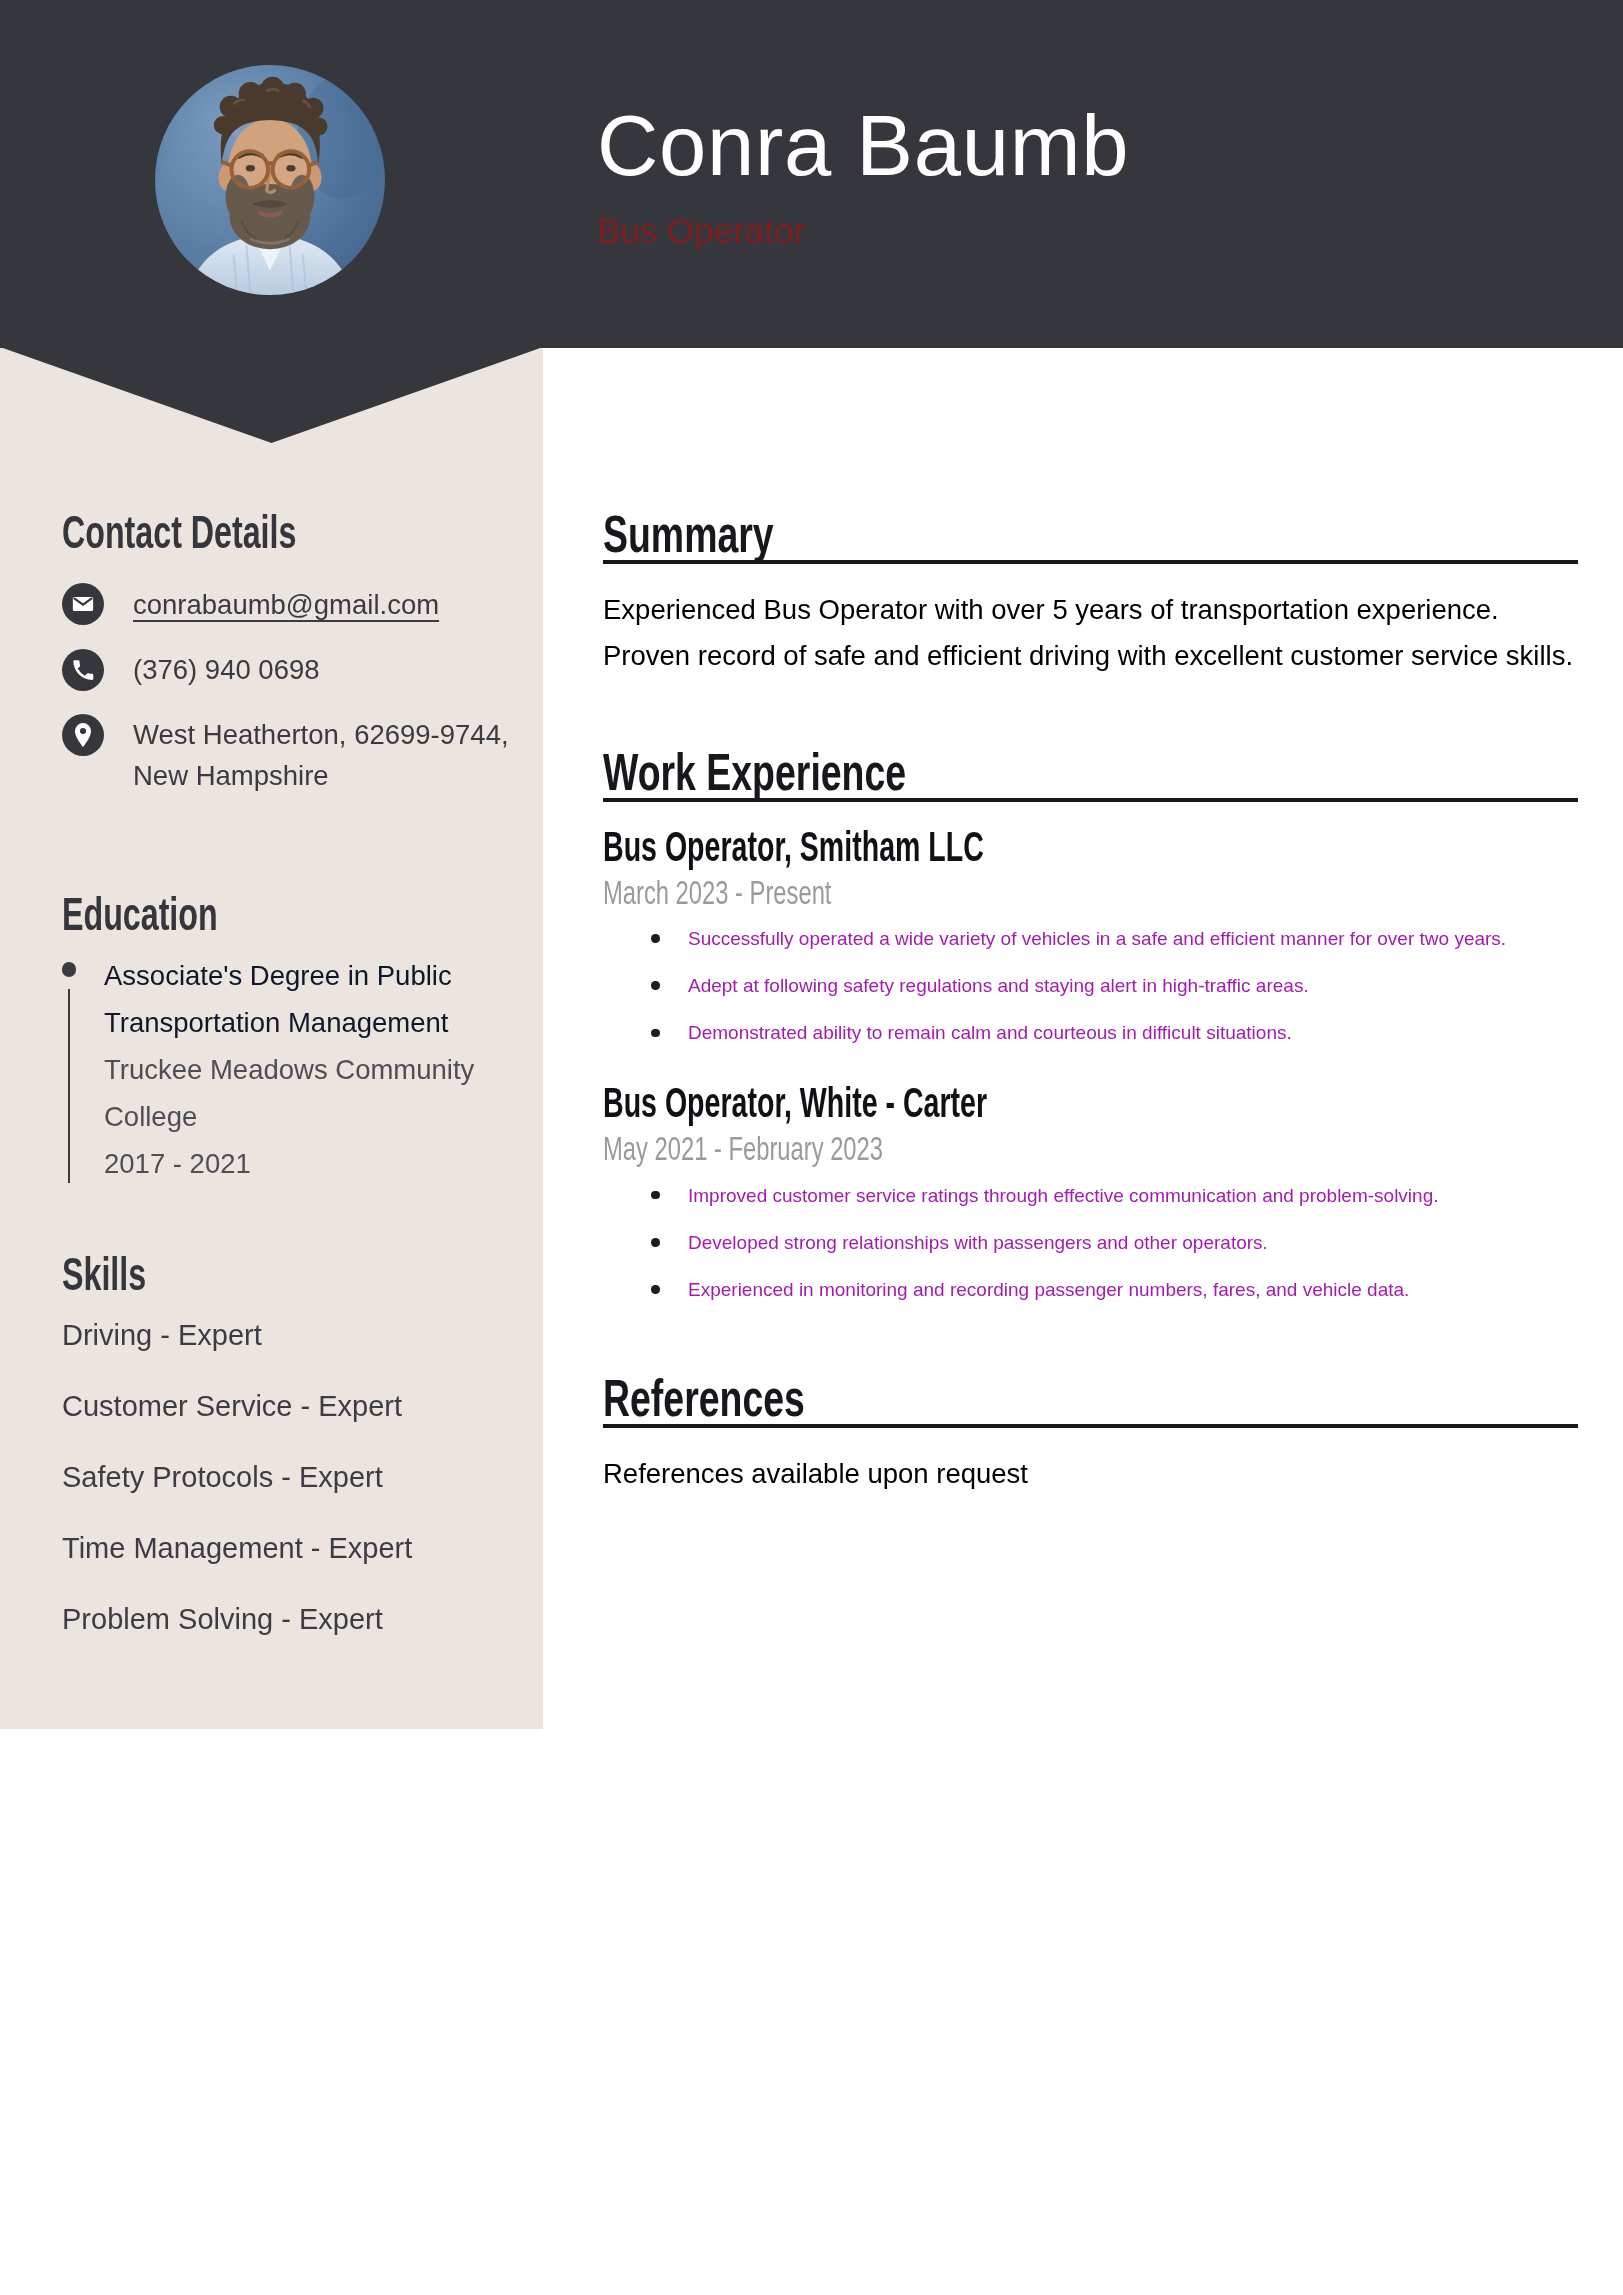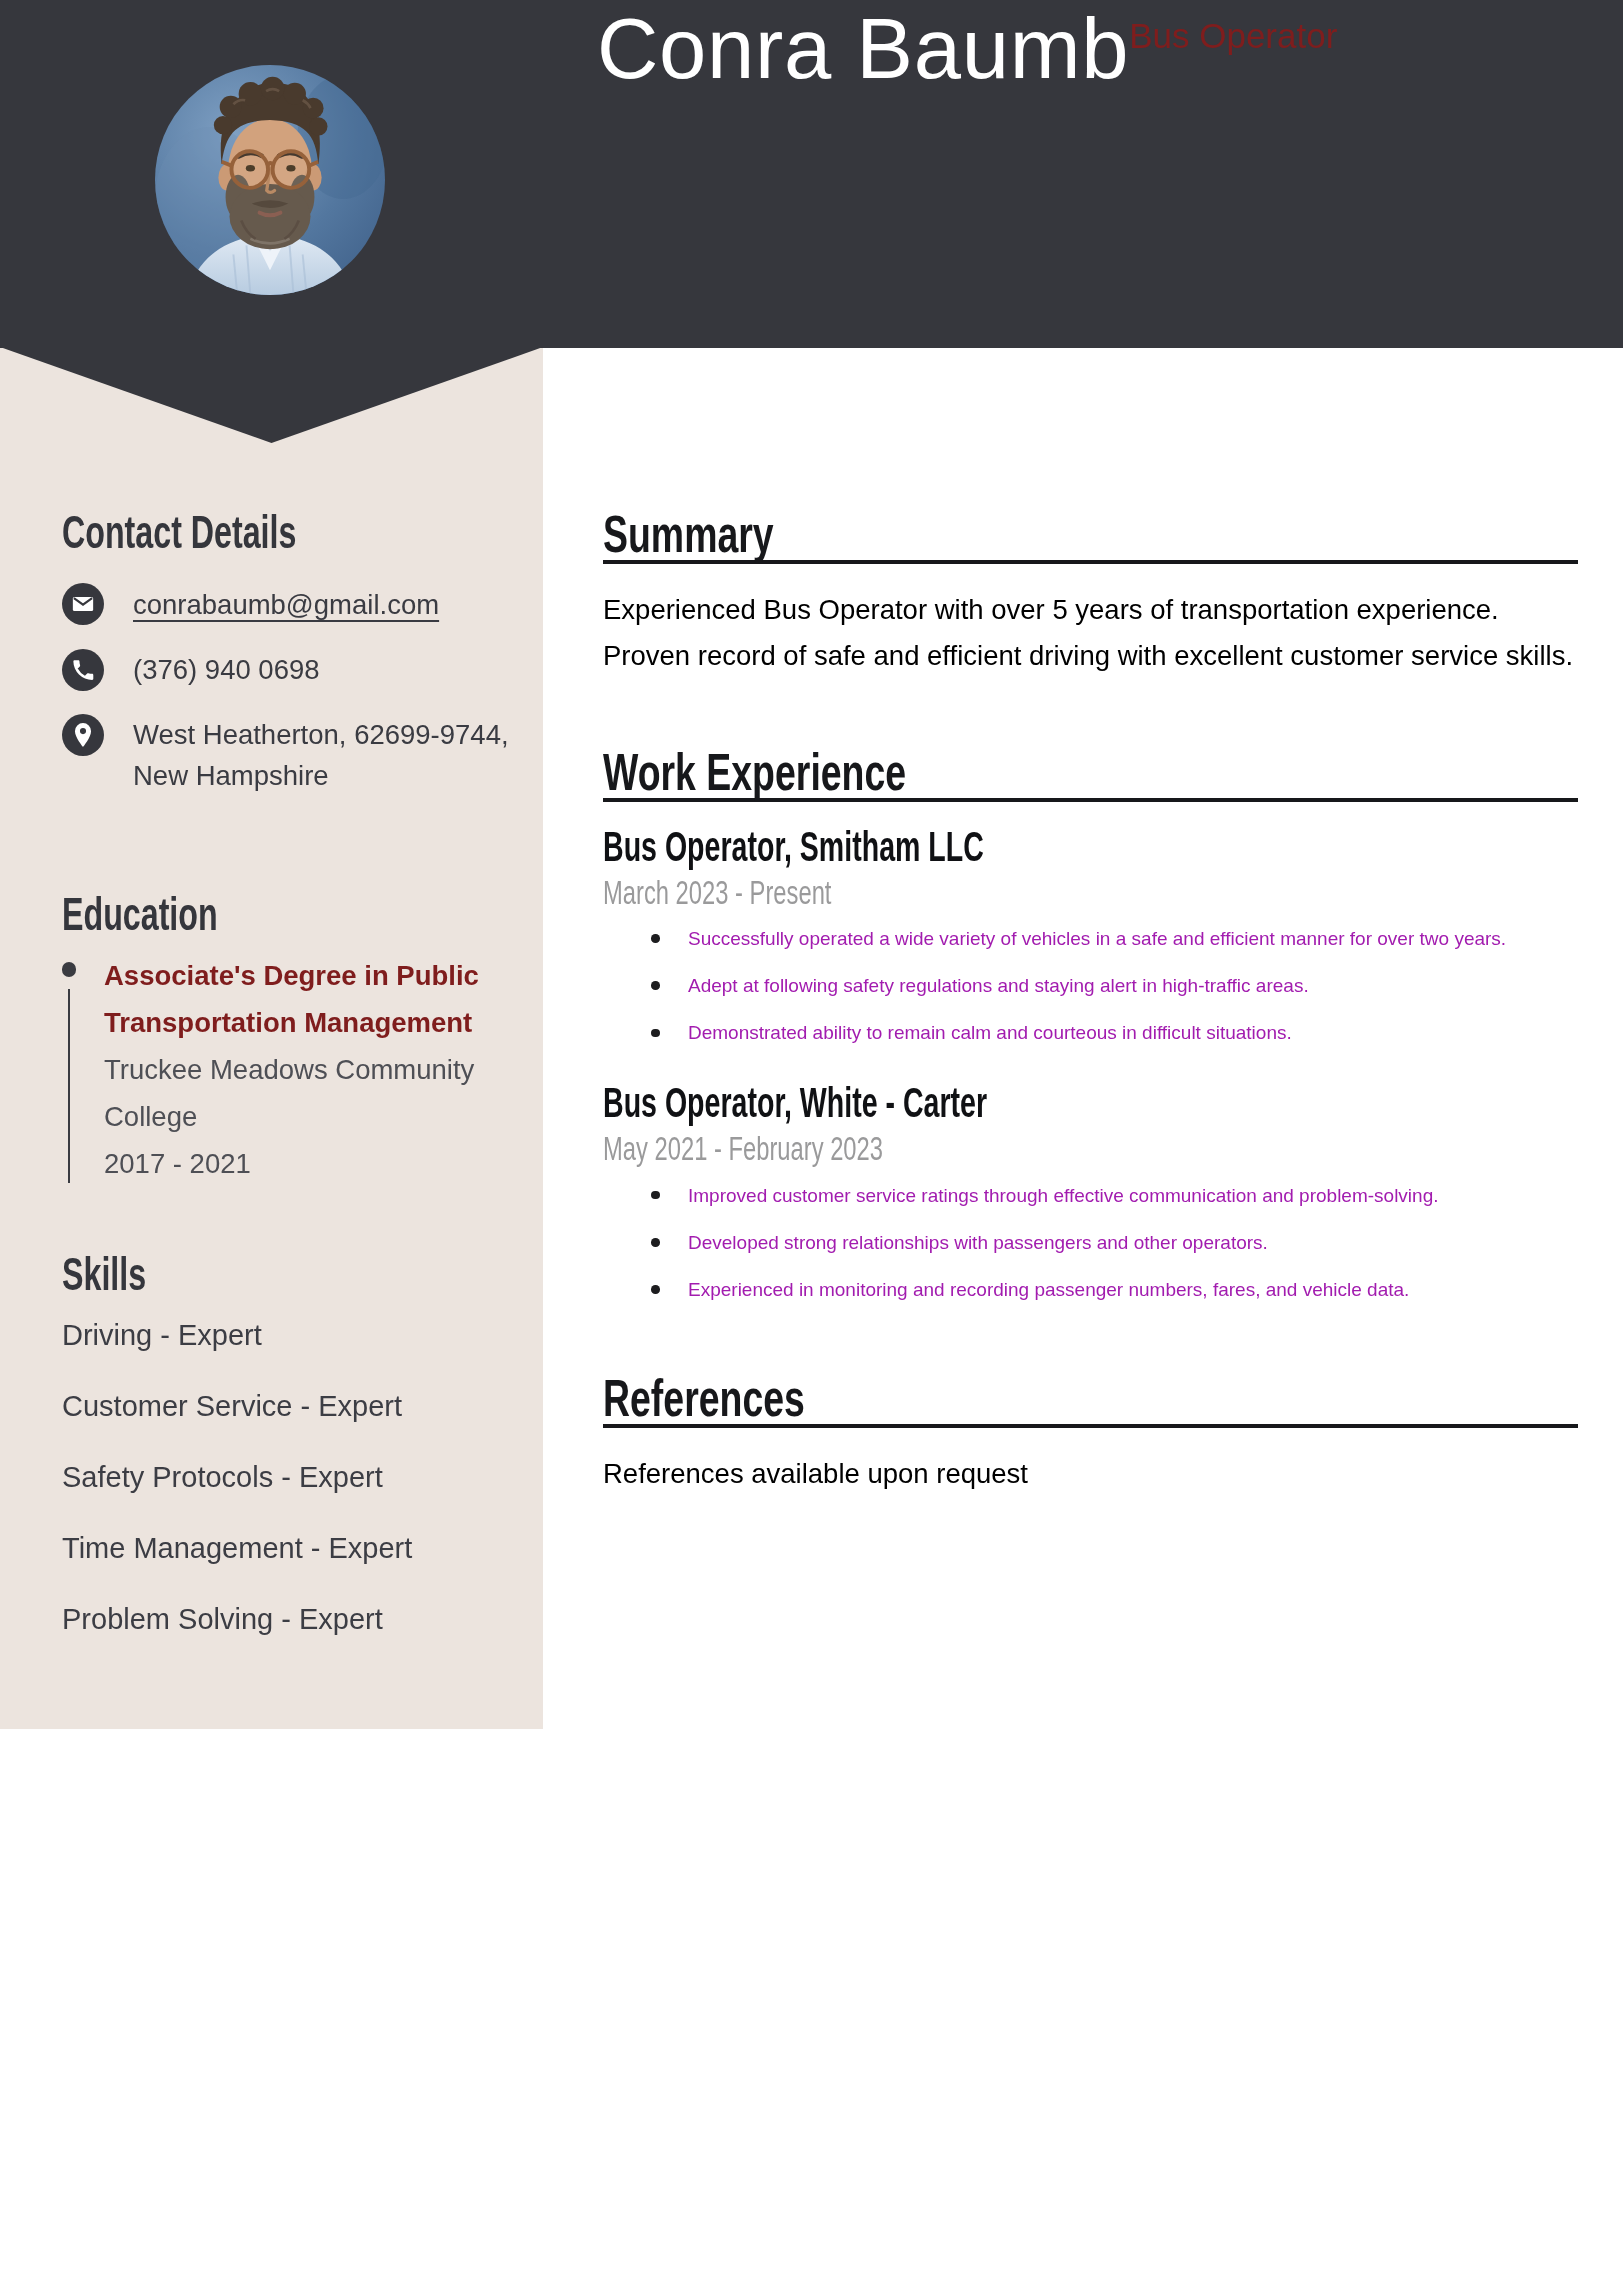"Conra Baumb" .header-text { flex-direction: row -> column }
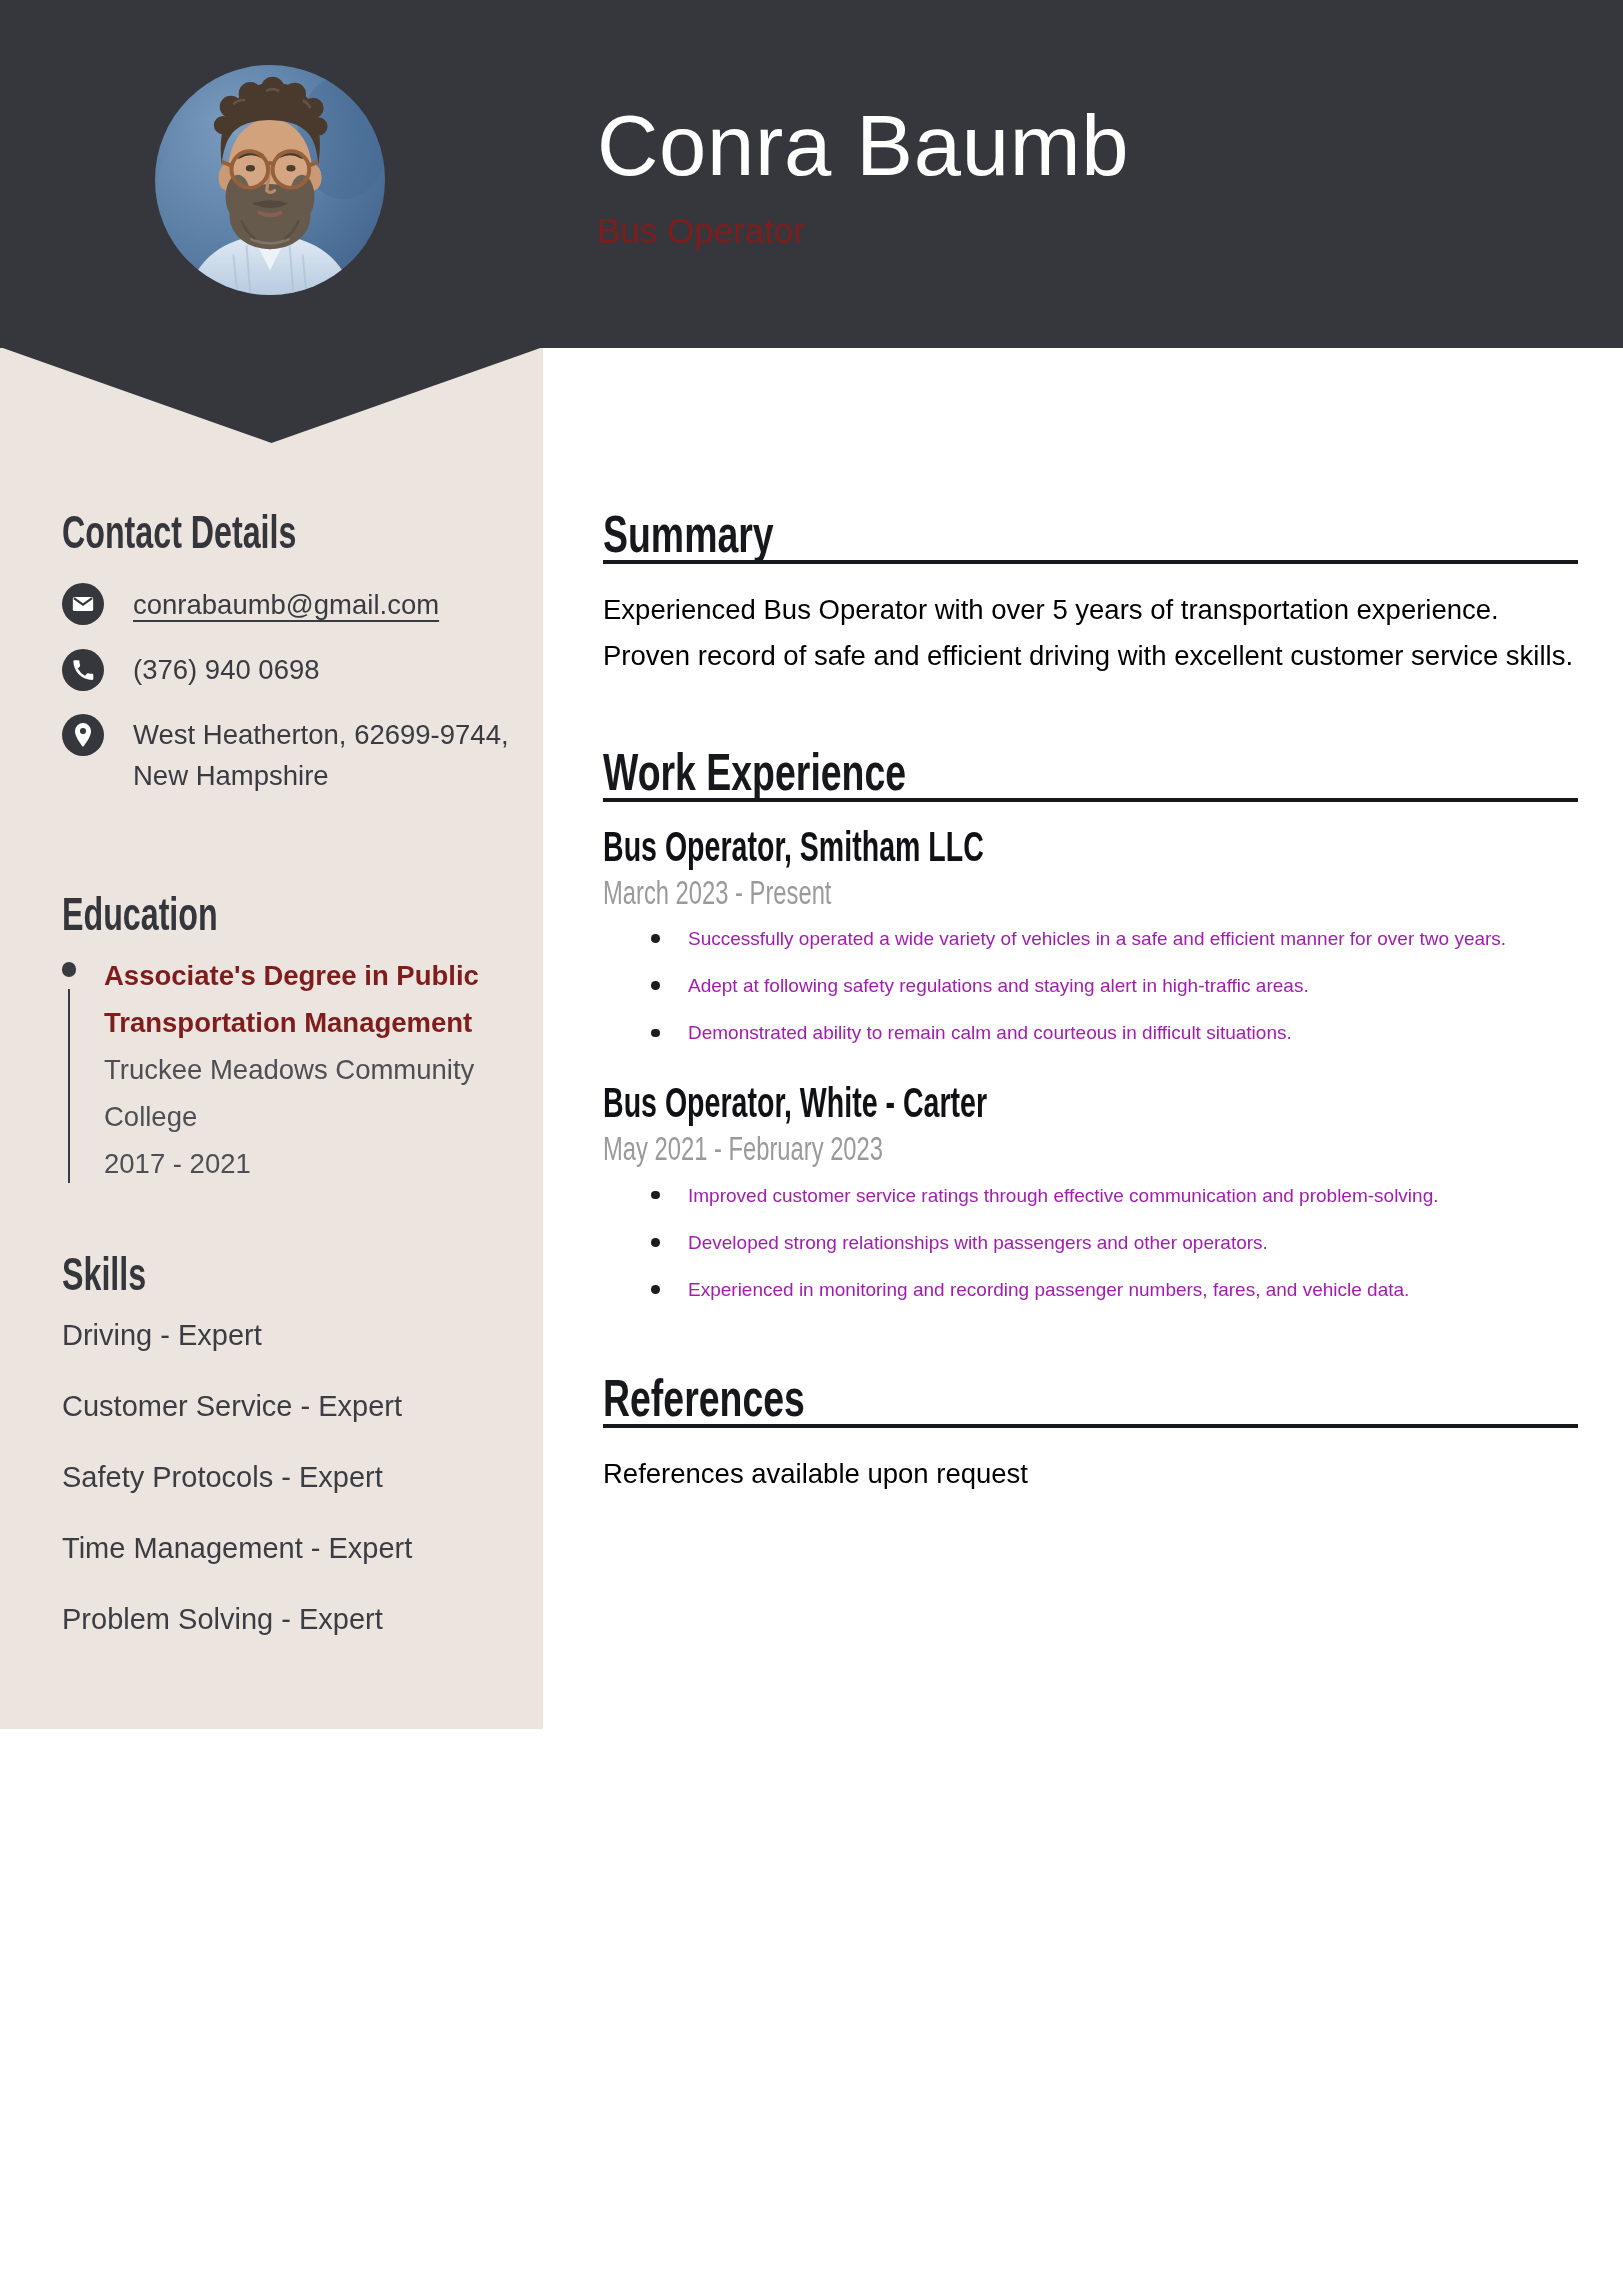"Associate's Degree in Public" .edu-degree { color: #7f1d1d -> #0f172a; font-weight: 700 -> 400 }
